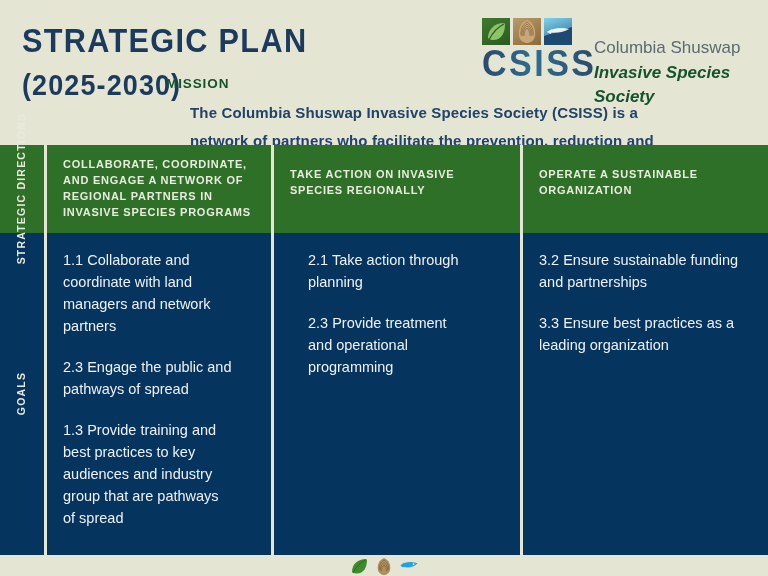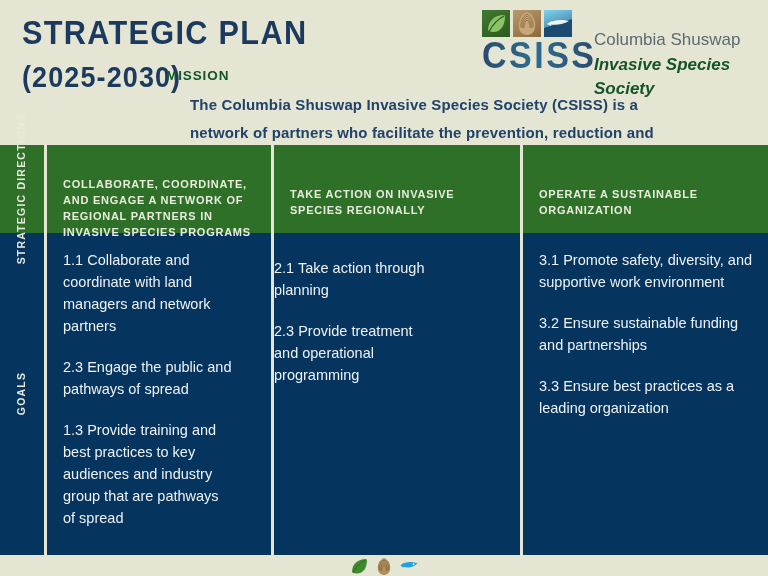"STRATEGIC PLAN" .header { top: 4px -> 12px }
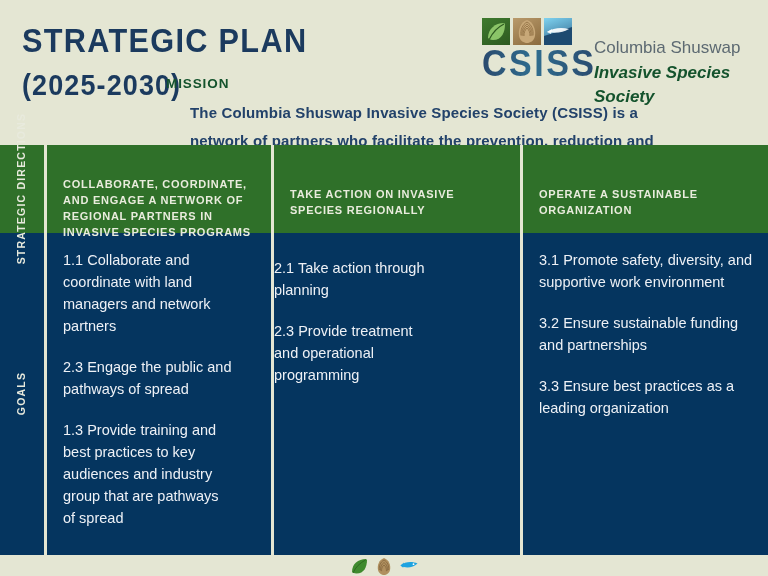"COLLABORATE, COORDINATE, AND ENGAGE A" .dir-cell { margin-top: 20px -> none }
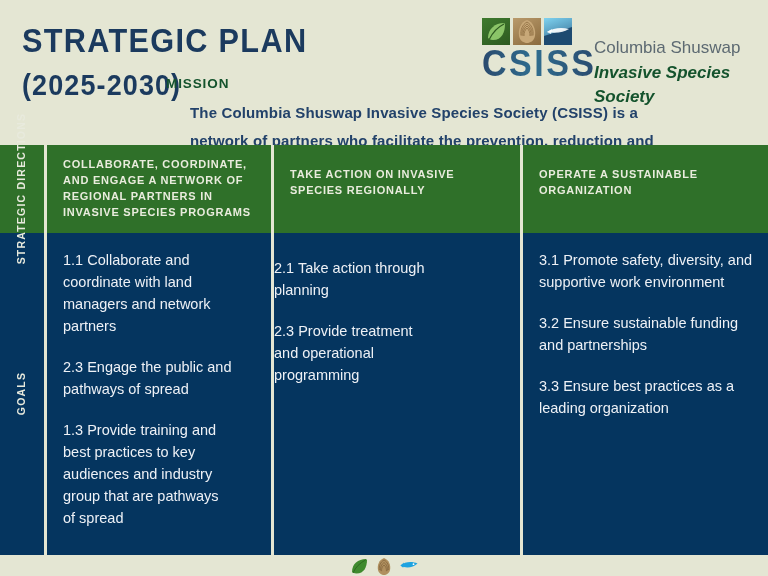"2.1 Take action through planning" .goal-2 { left: 258px -> 292px; margin-top: 8px -> none }
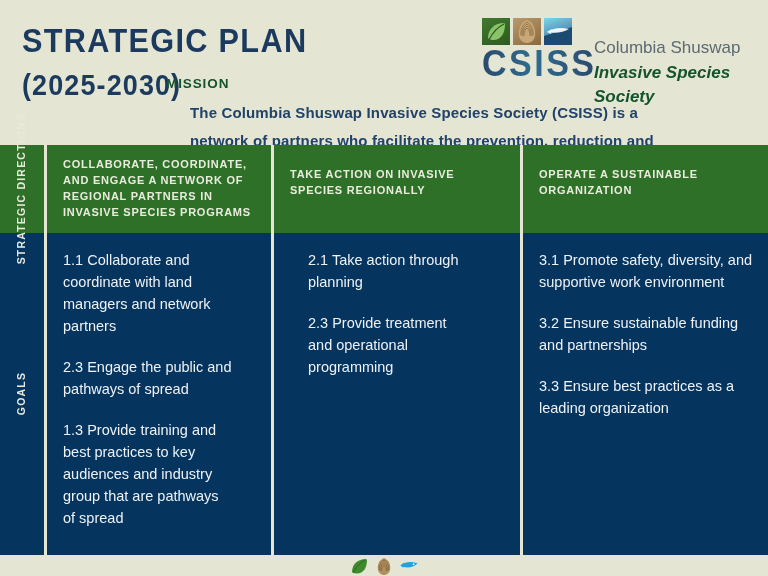"3.1 Promote safety, diversity, and" div.goal-item { html: <div>3.1 Promote safety, diversity, and supportive work environment</div> -> none }
